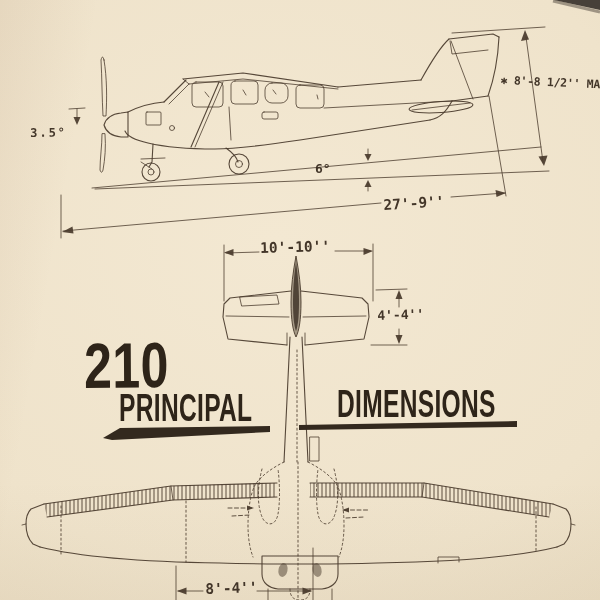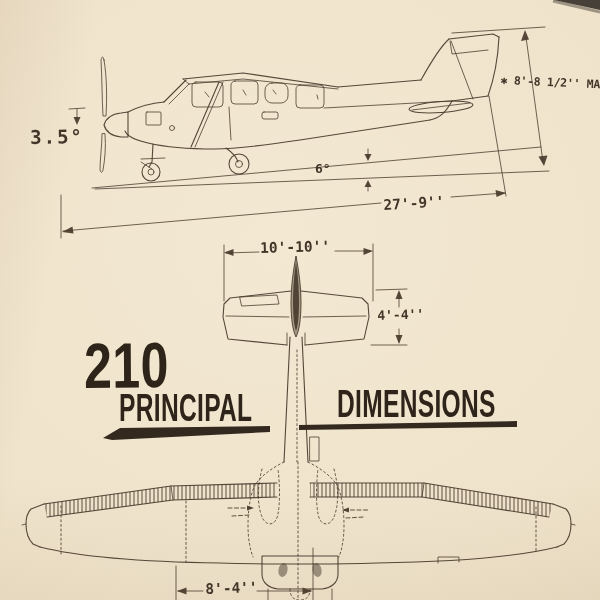"3.5°" div.dim-label { font-size: 19px -> 12px }
